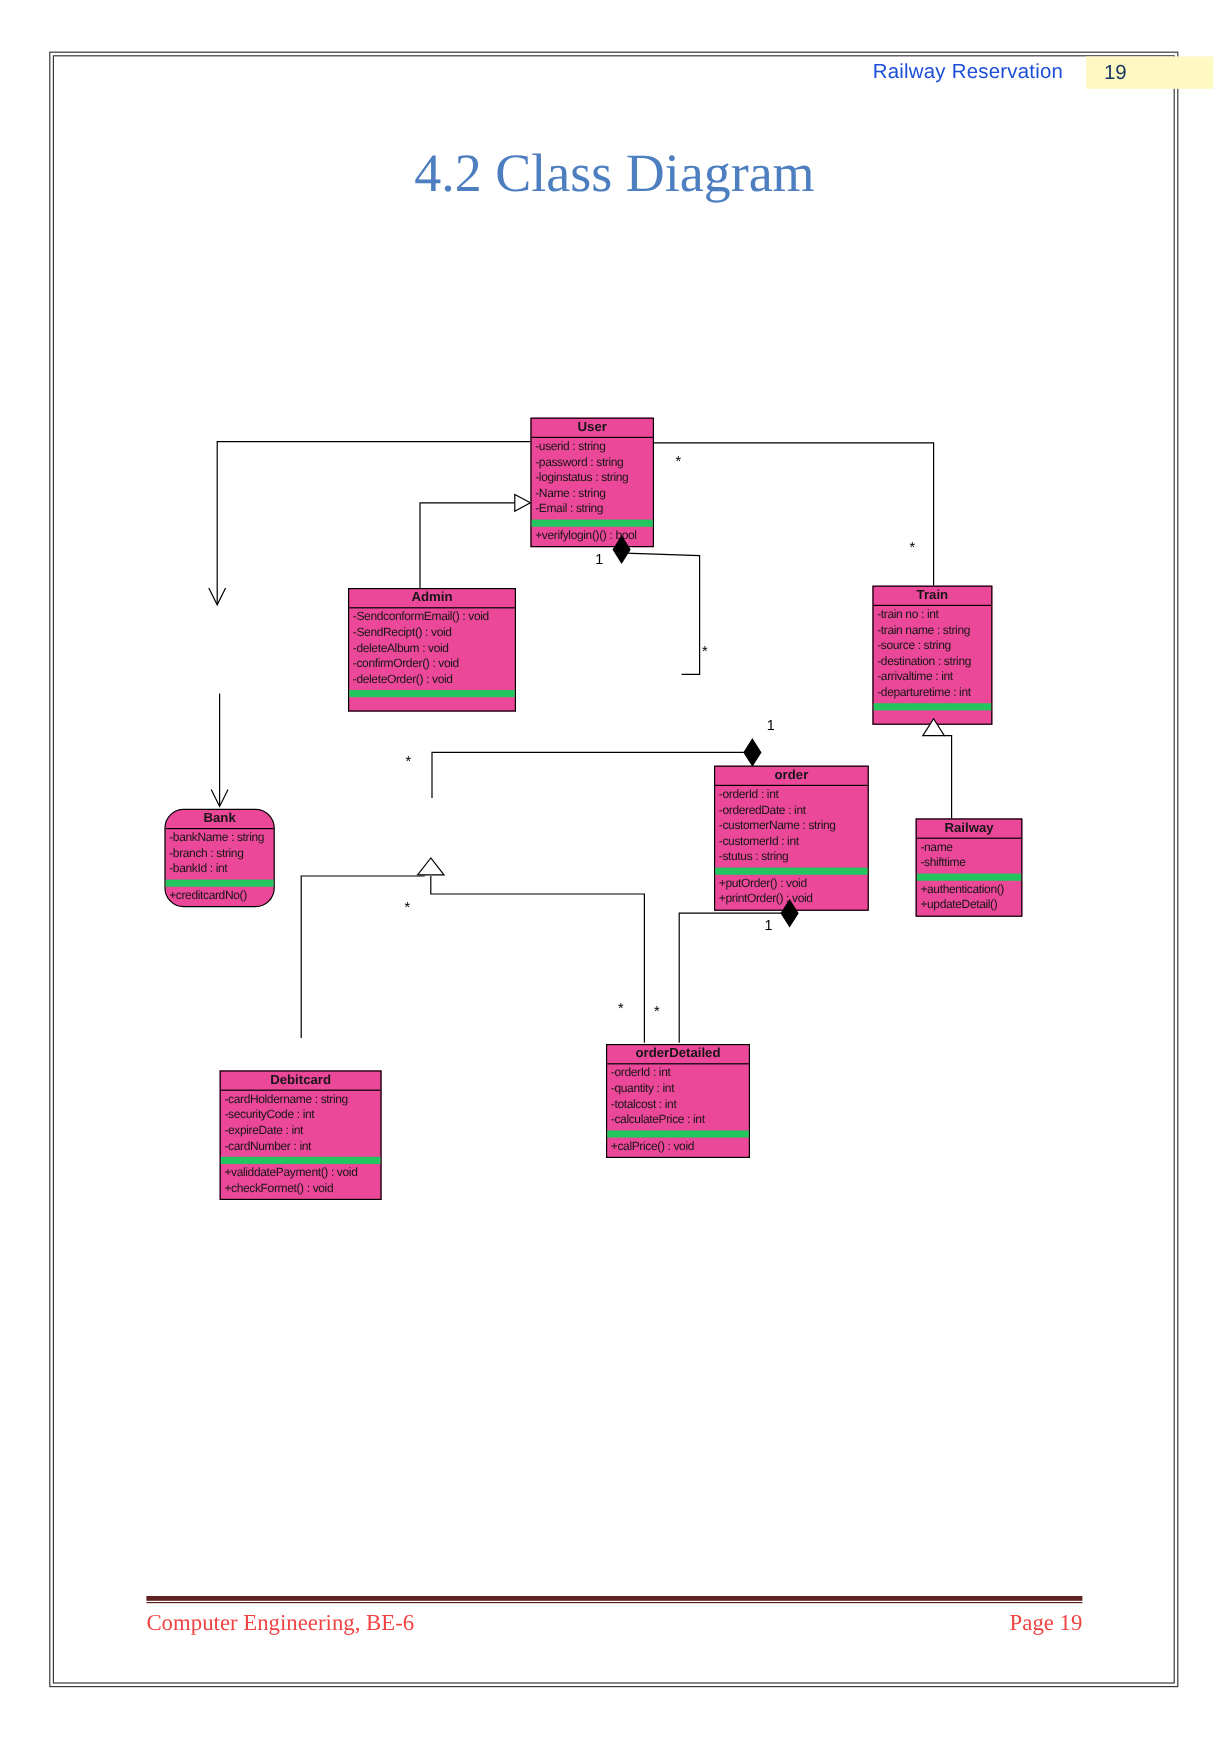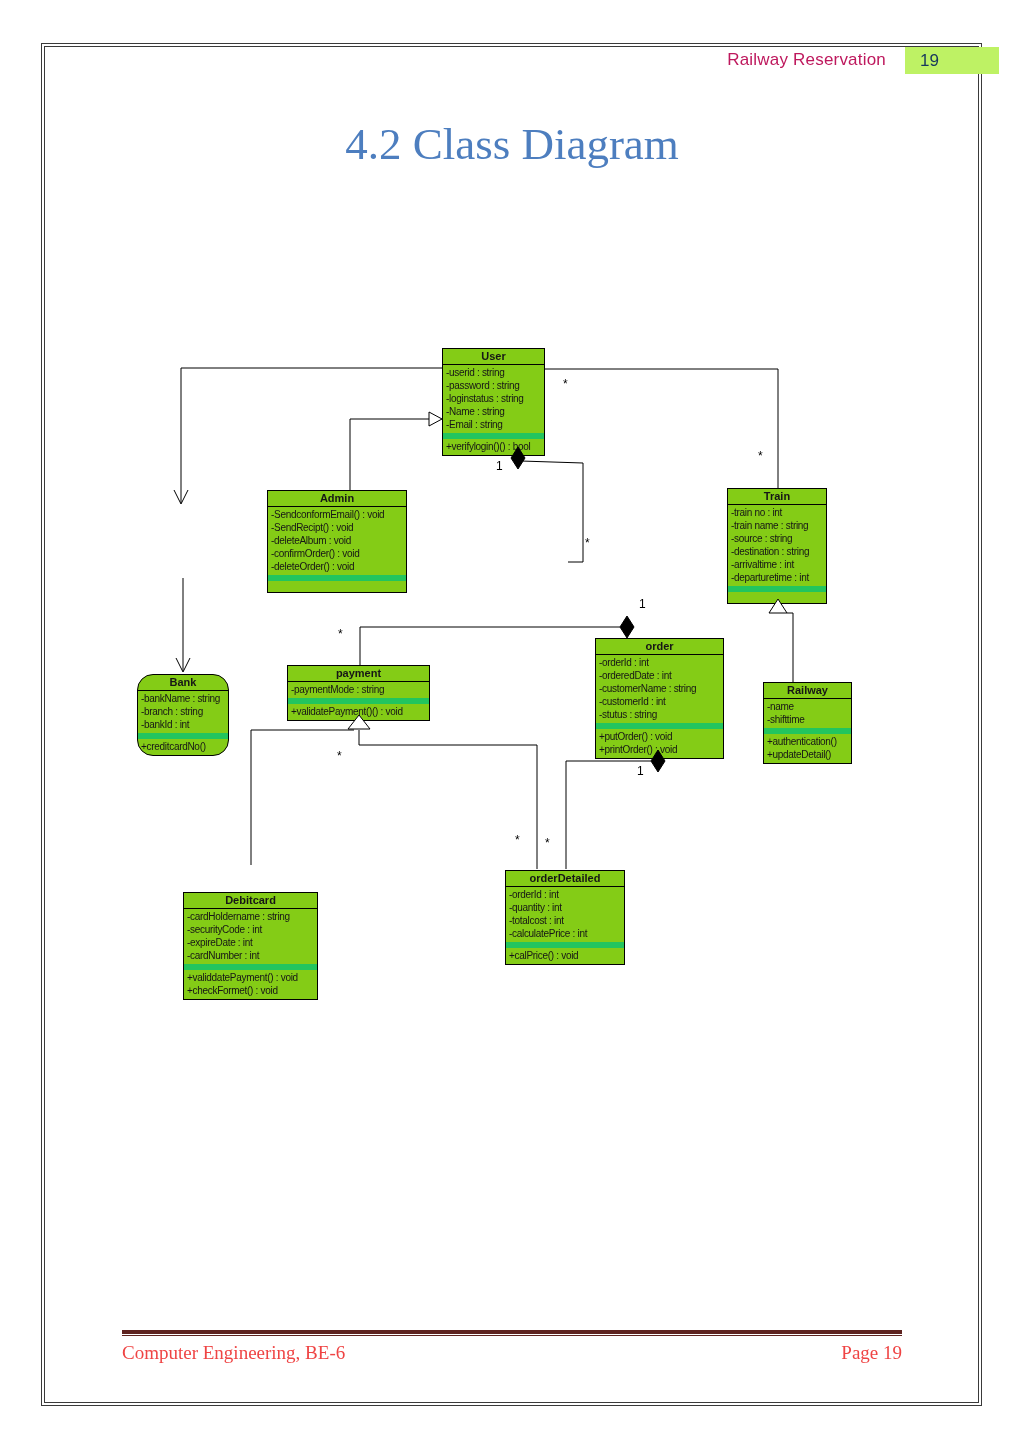"Railway Reservation" .header-title { color: #be185d -> #1d4ed8 }
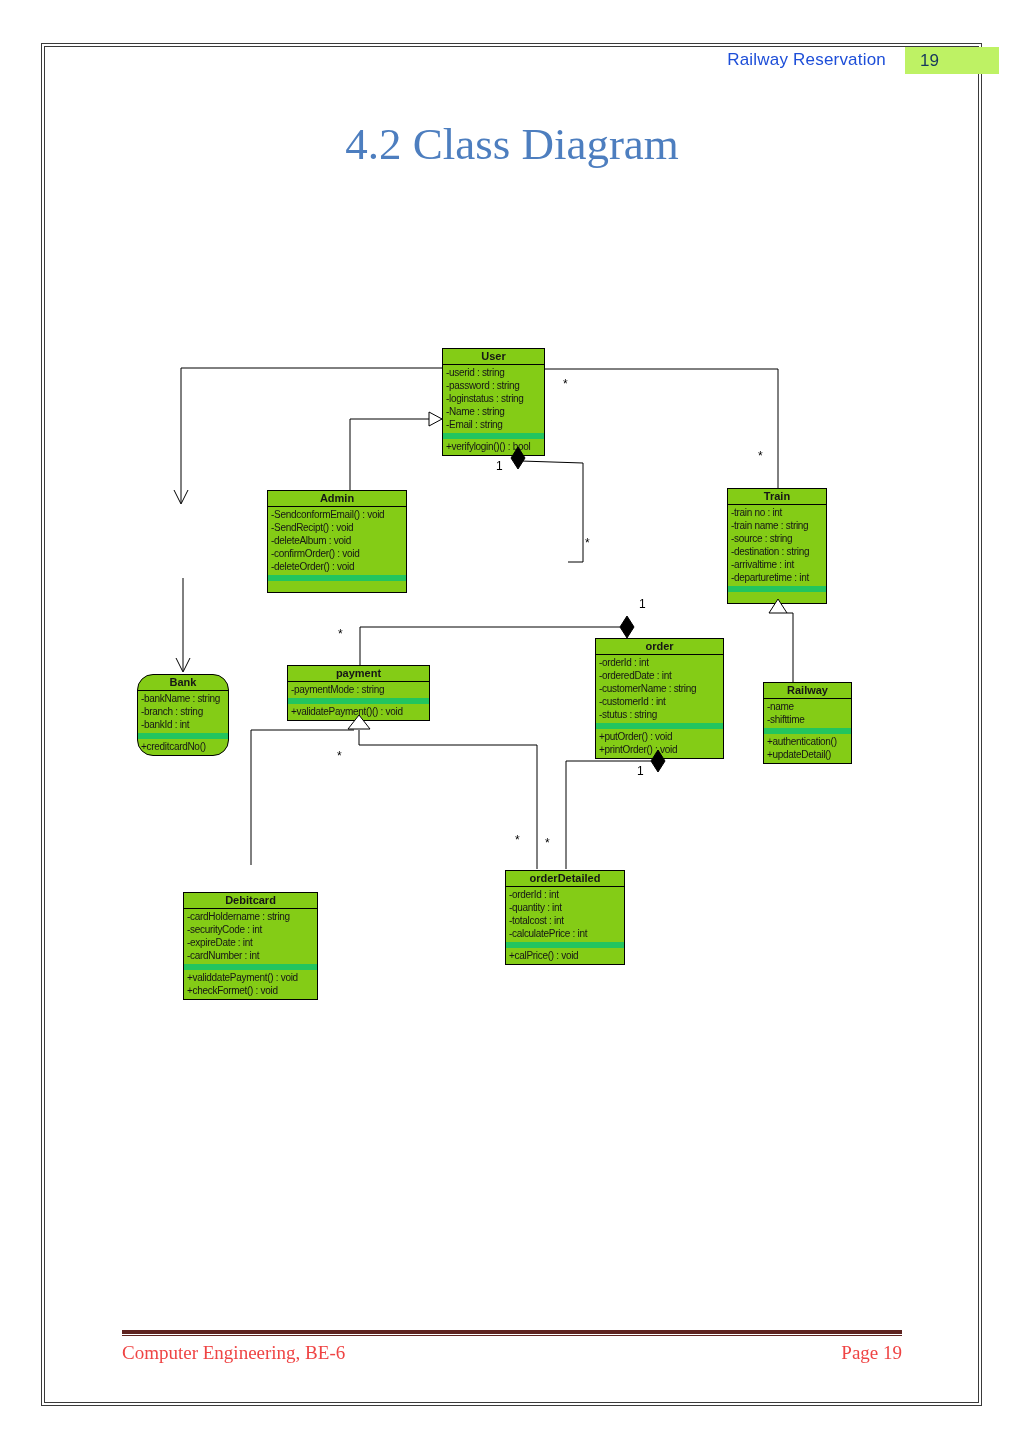"19" .badge { background: #bef264 -> #fef9c3; width: 94px -> 106px }
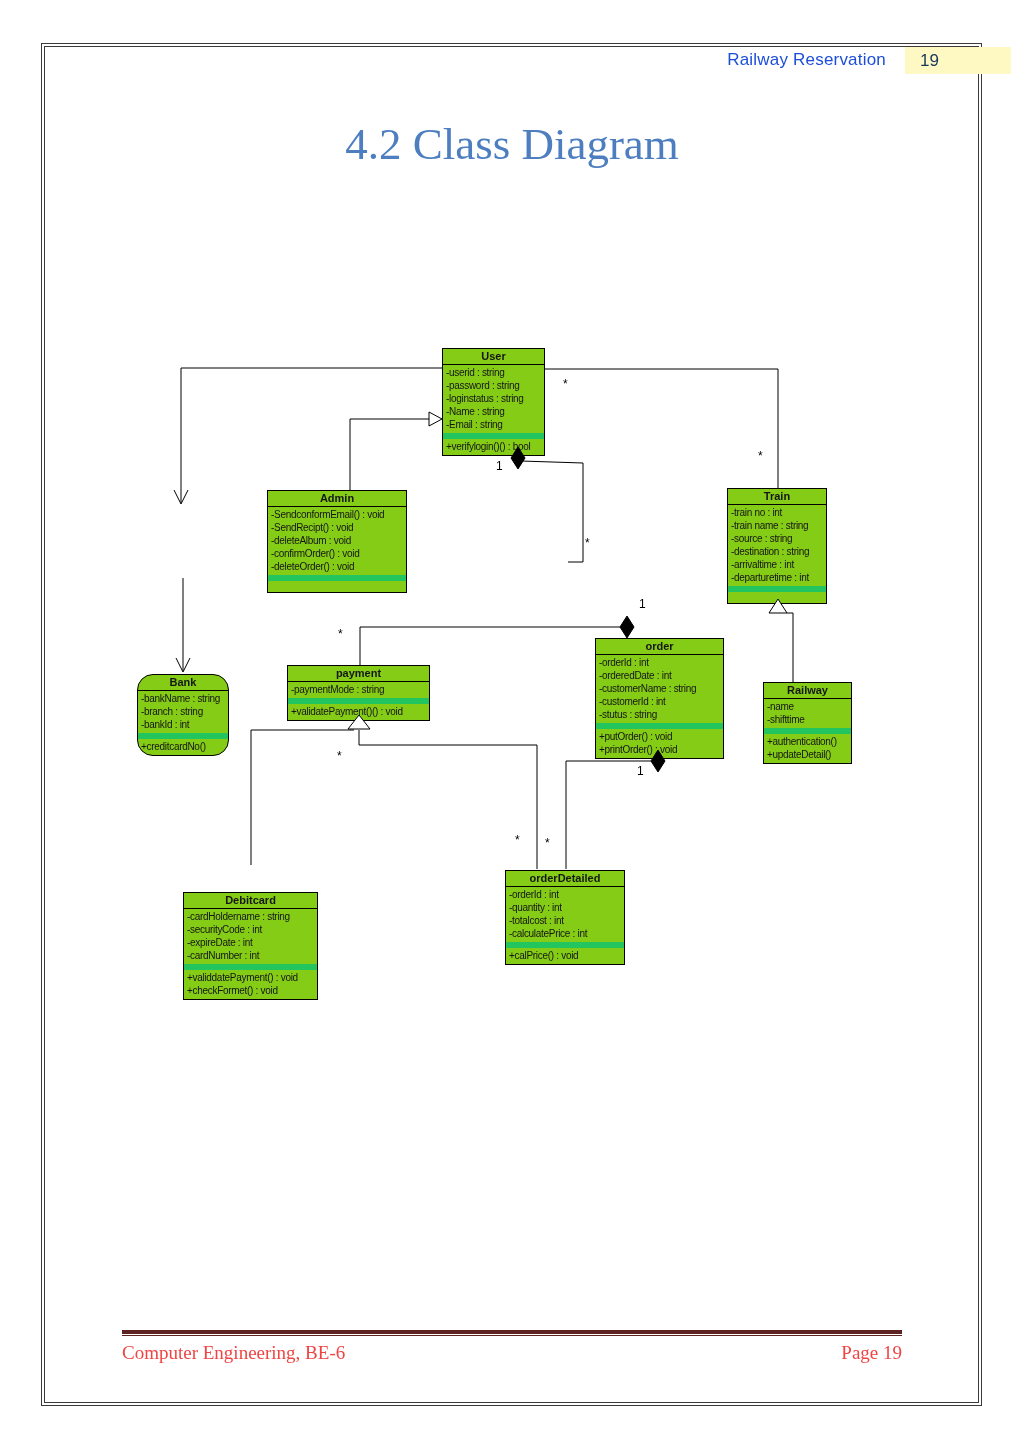"User" .uml-class { background: #84cc16 -> #ec4899 }
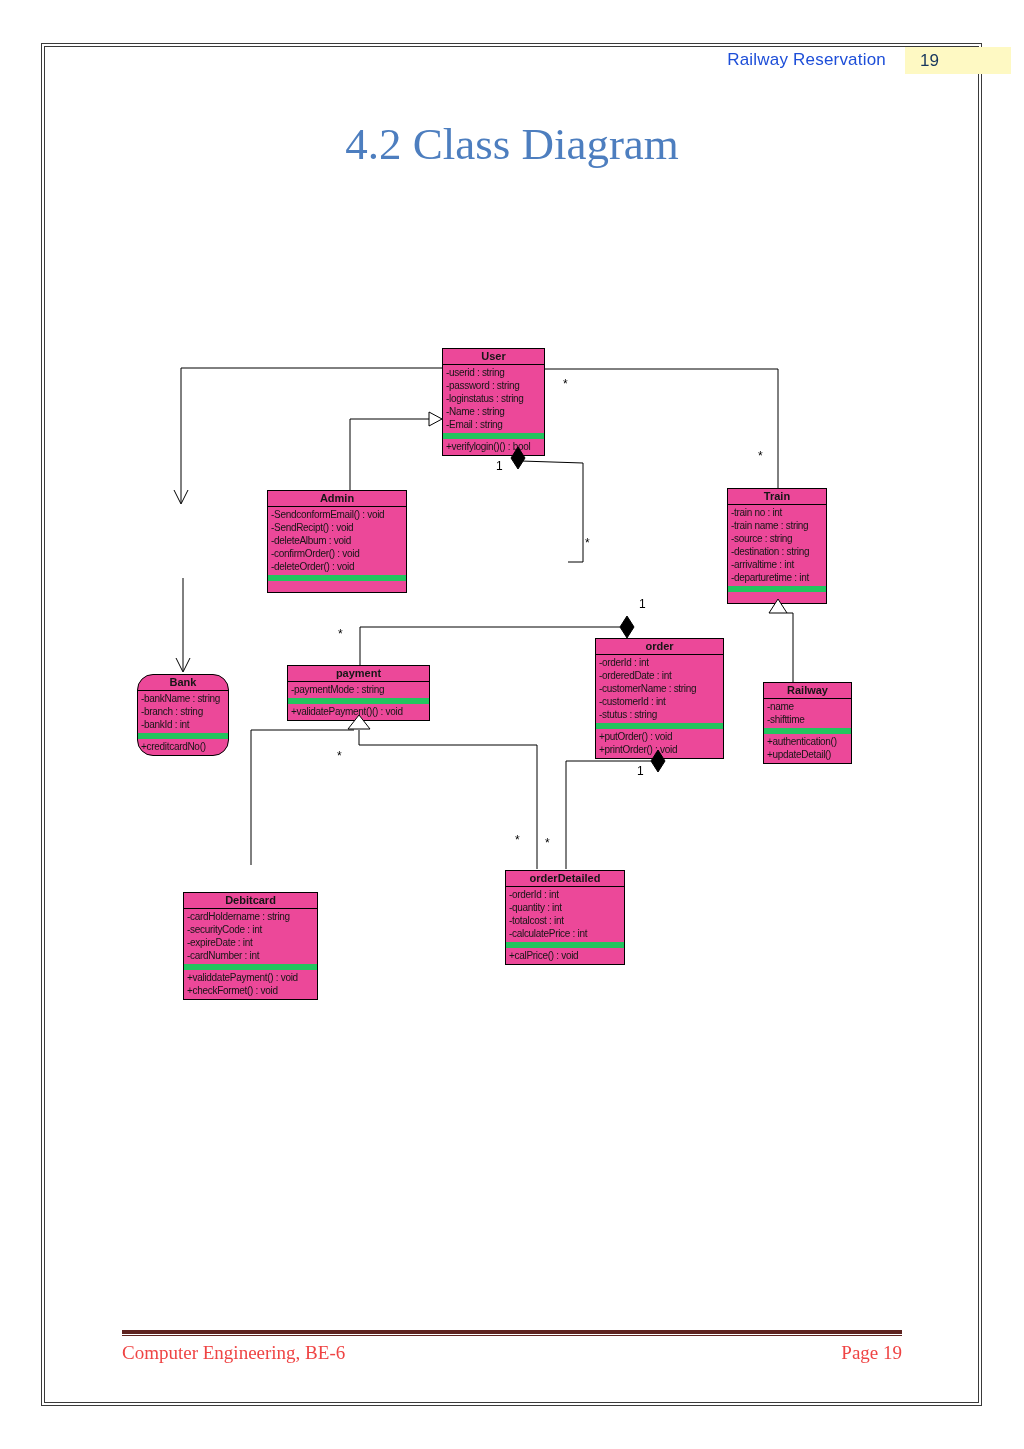"Admin" div.uml-class { left: 267px -> 290px }
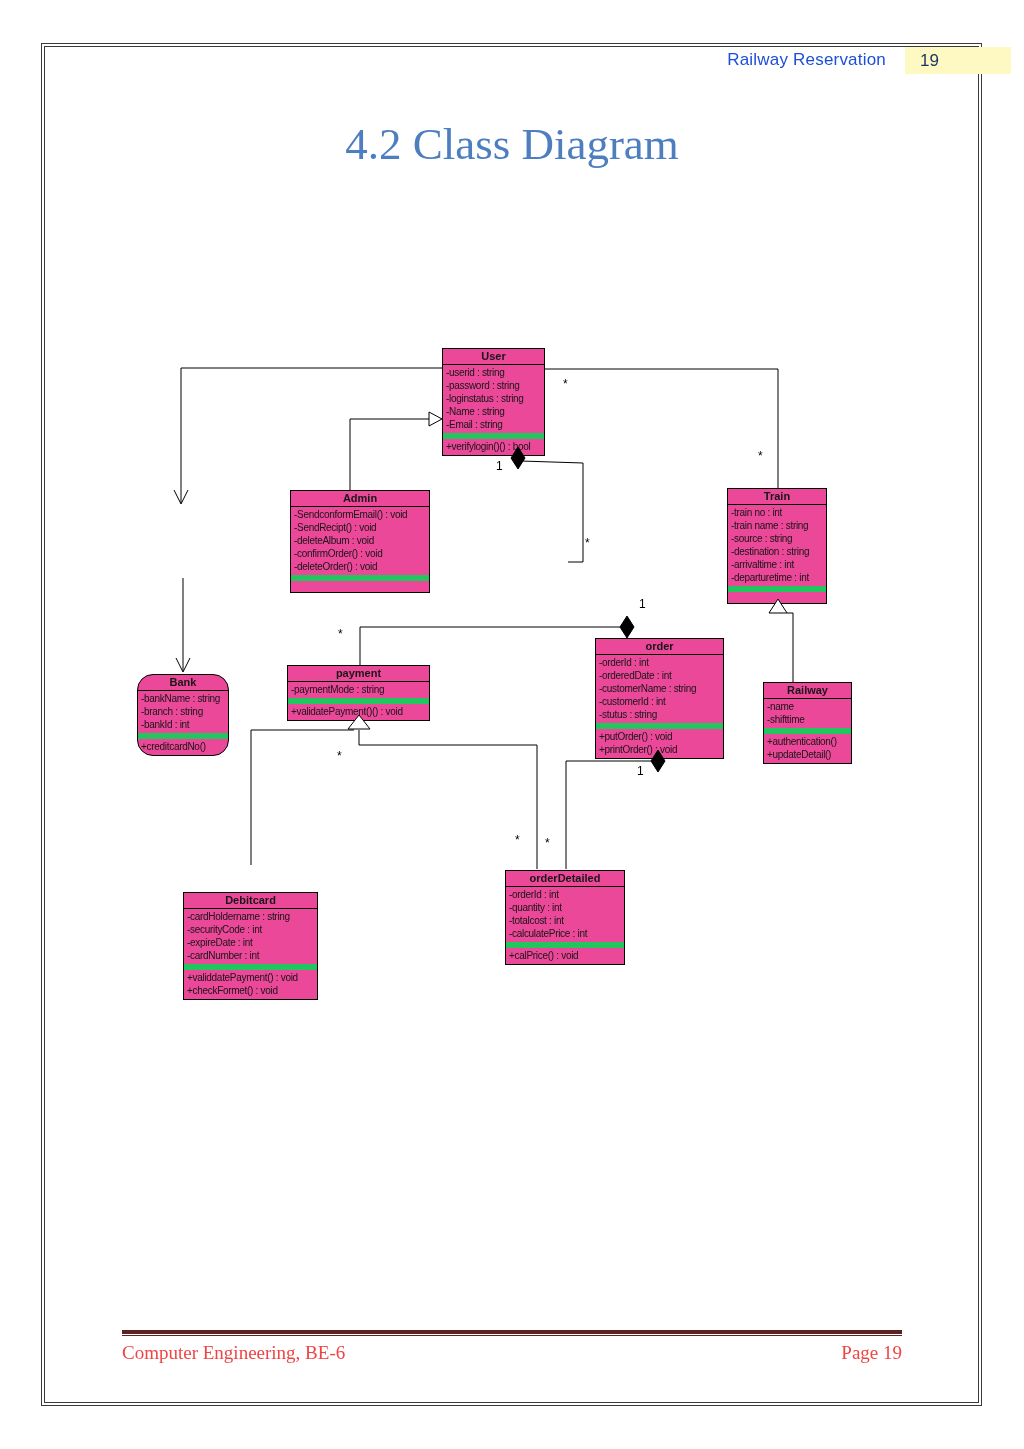"payment" div.uml-class { html: <div> <div>payment</div> <div> <div>-paymentMode : string</div> </div> <div> <div>+validatePayment()() : void</div> </div> </div> -> none }
